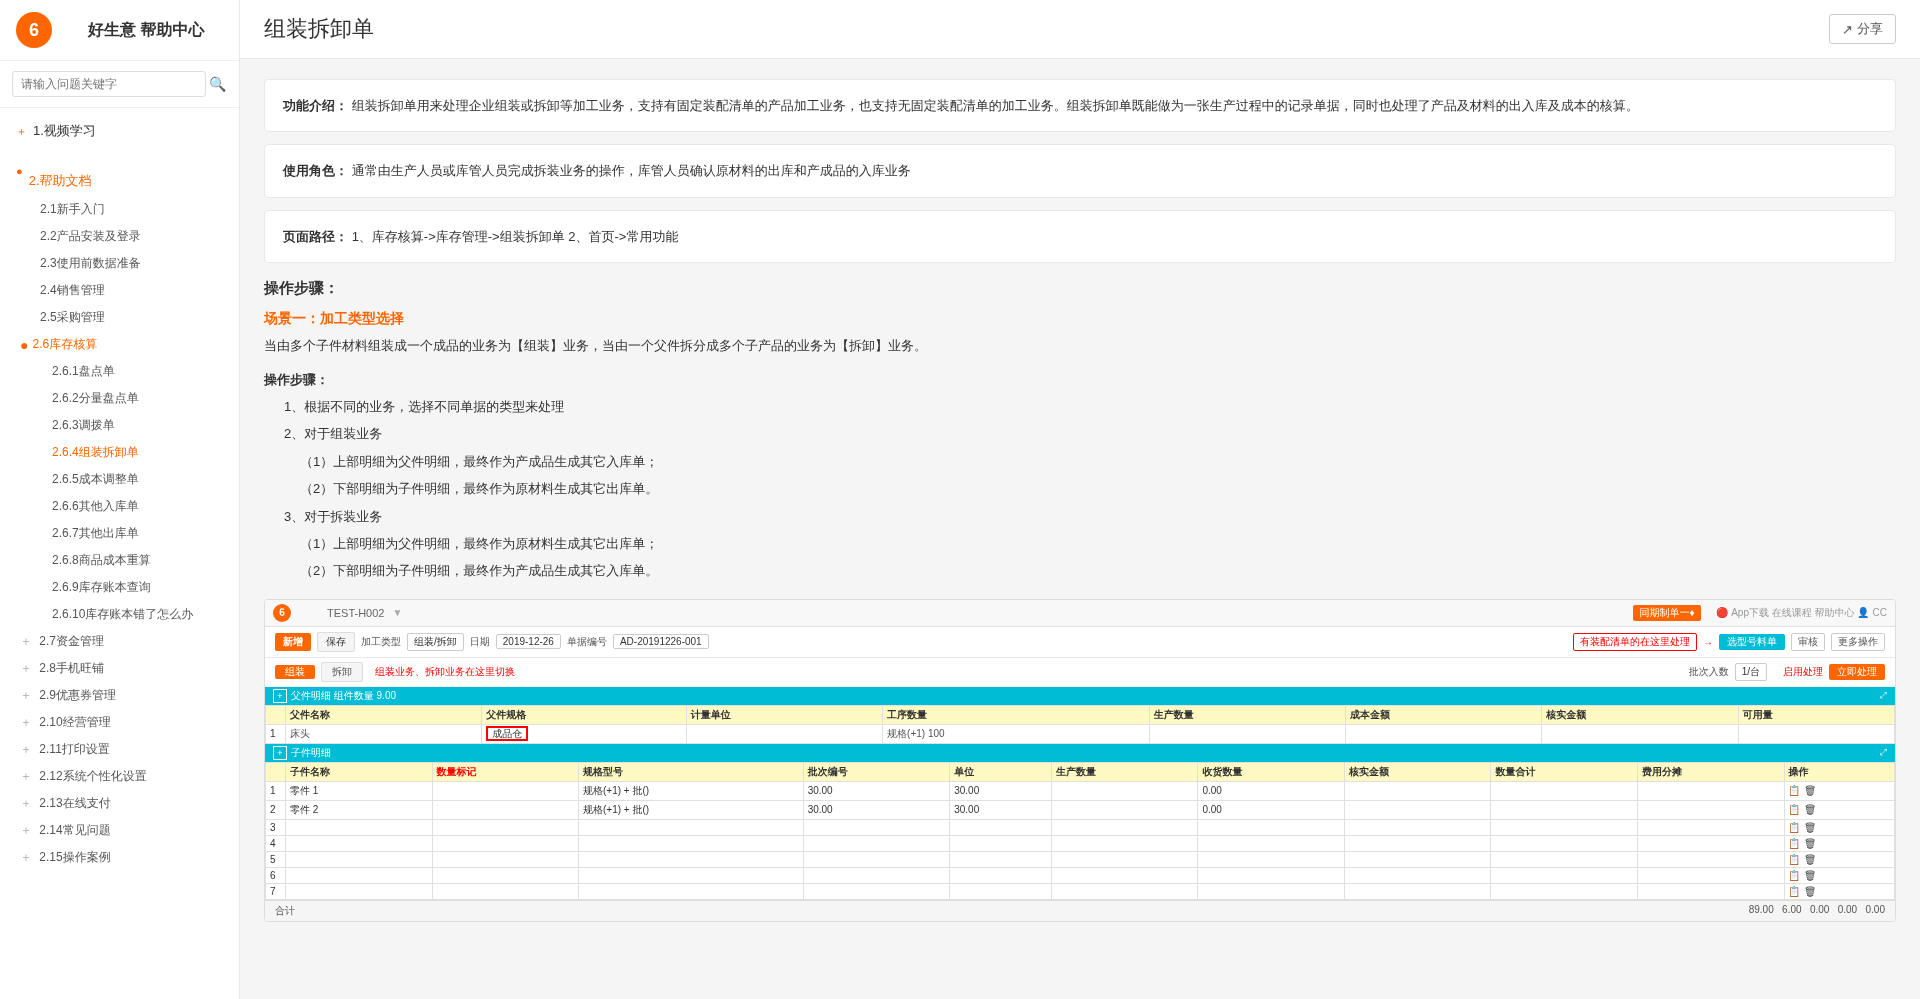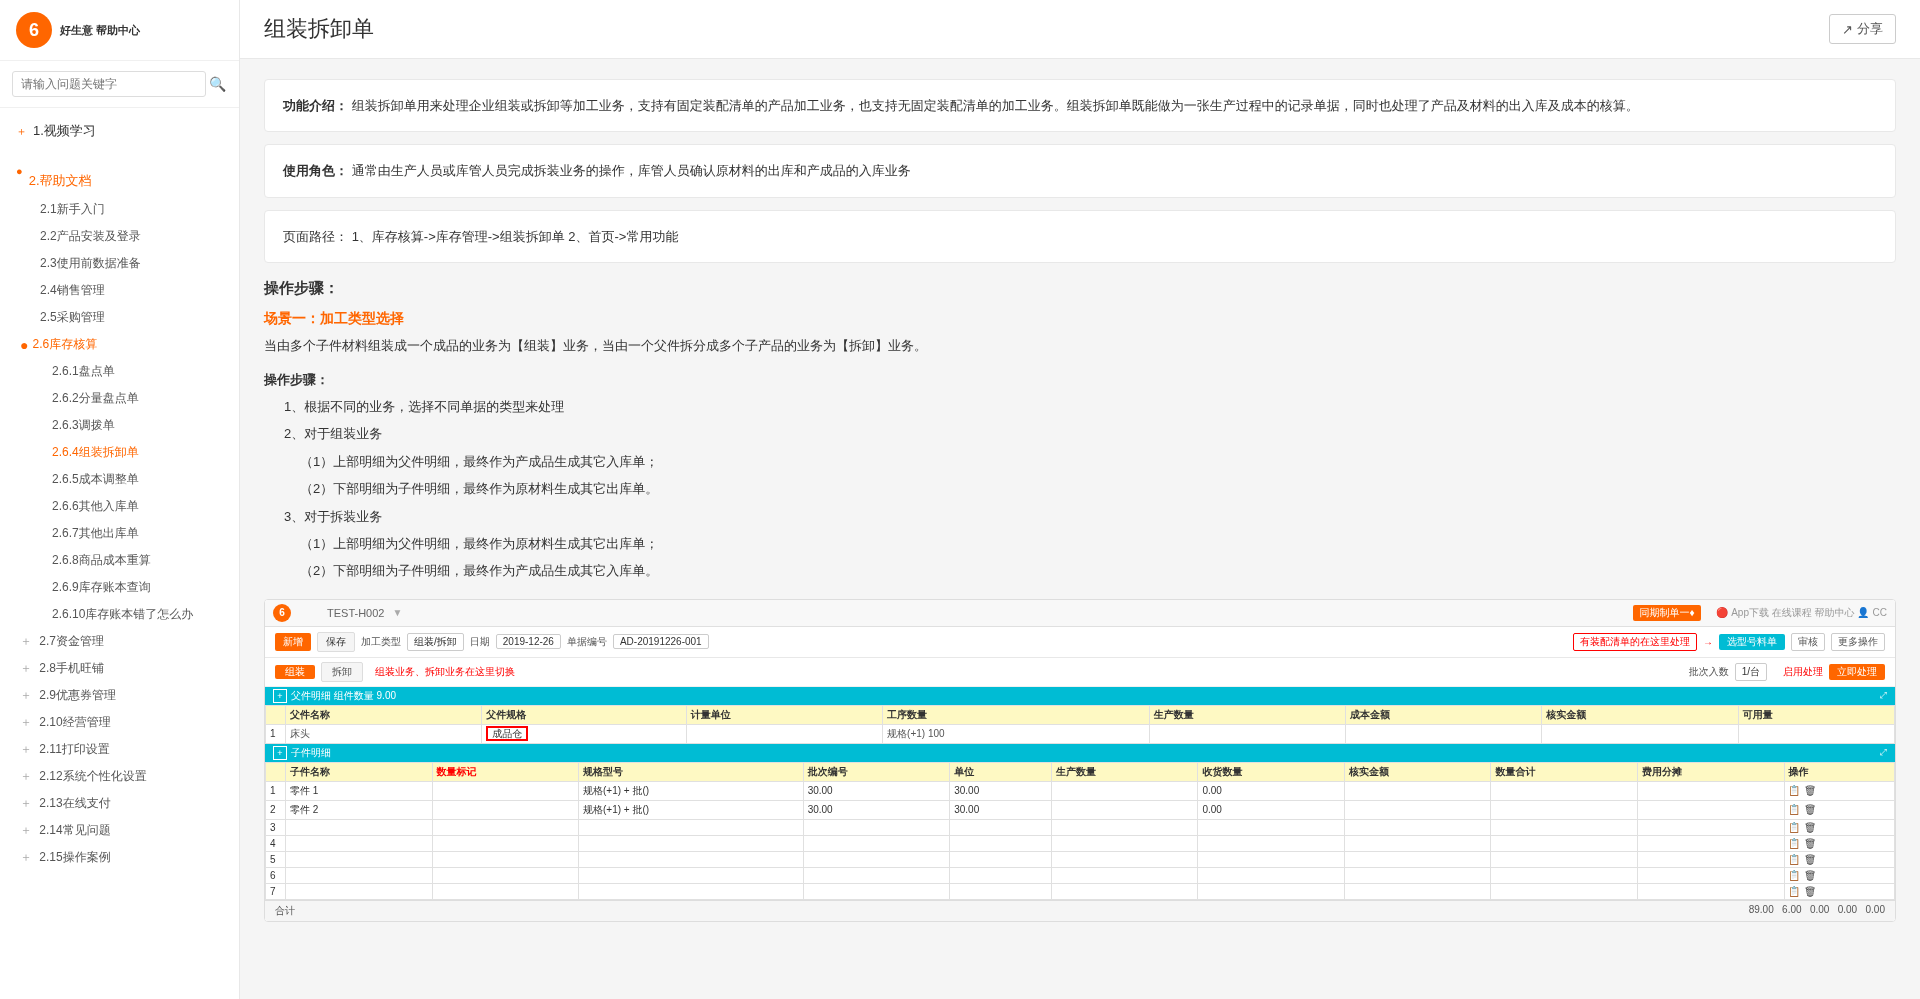"好生意 帮助中心" #app-title { font-size: 11px -> 16px; margin-left: none -> 28px }
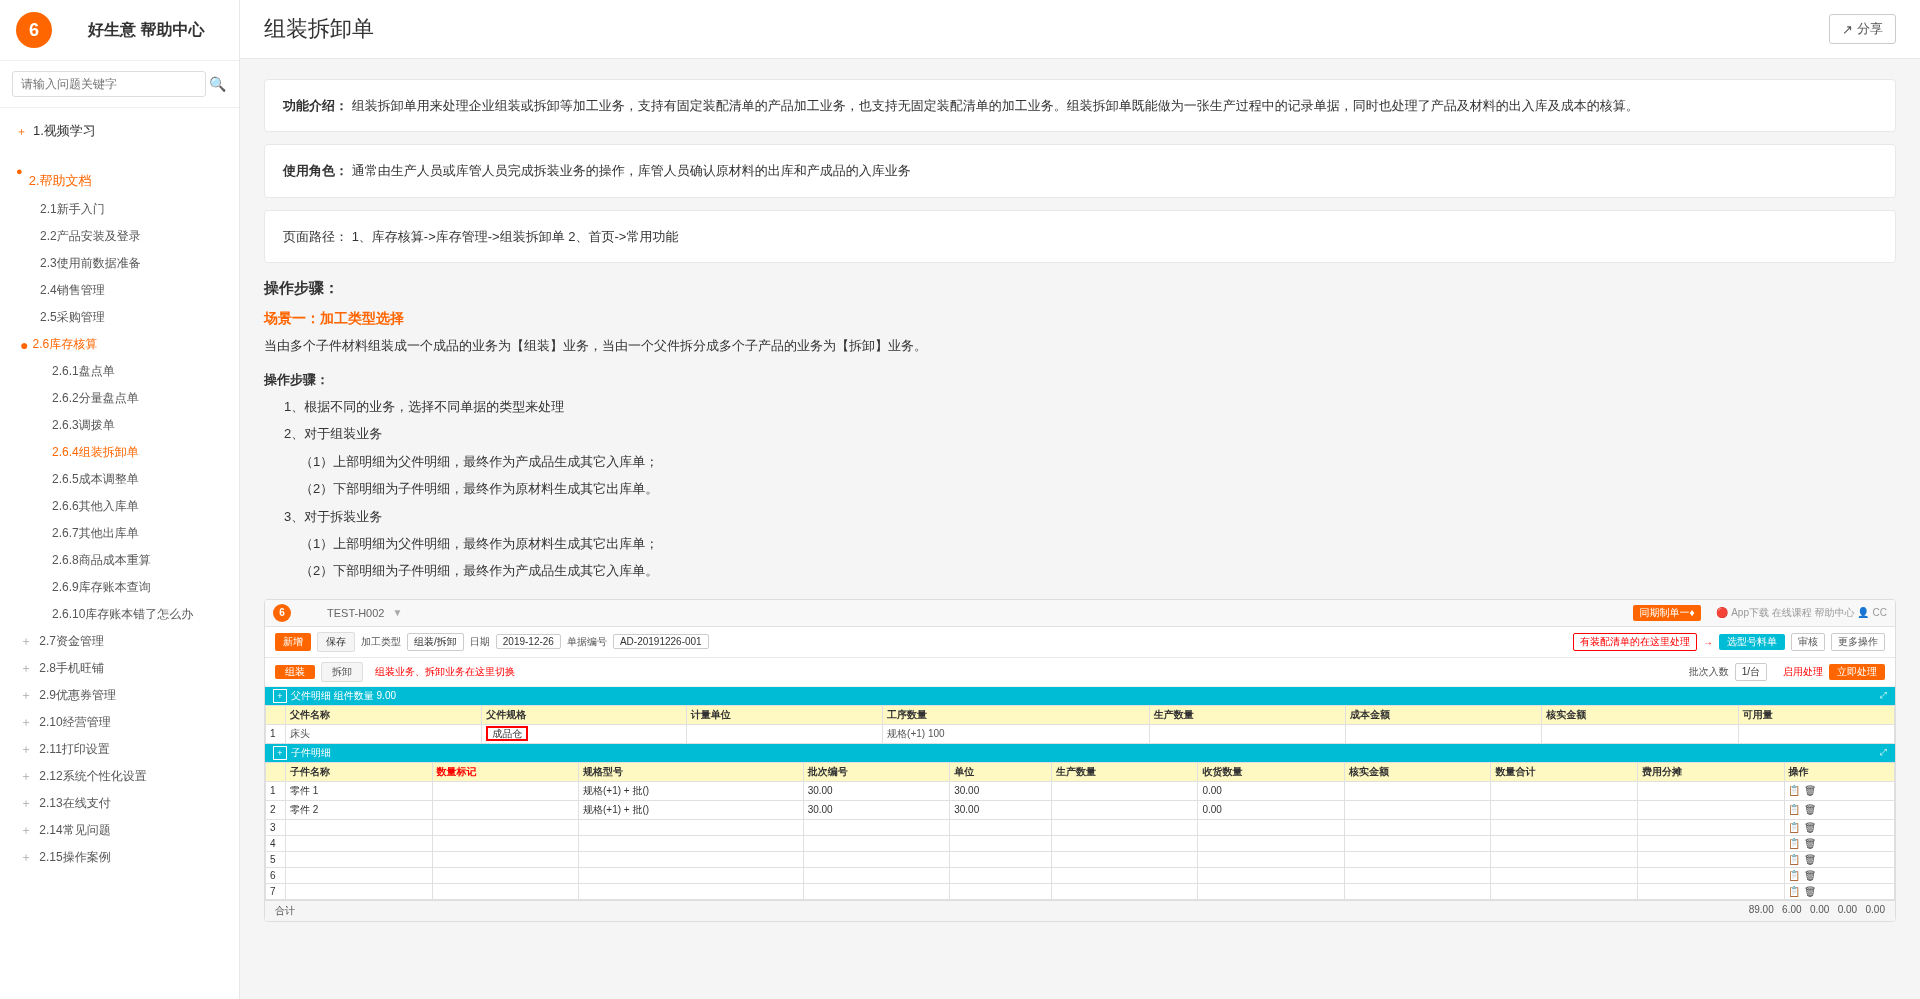"页面路径：" span { font-weight: normal -> bold }
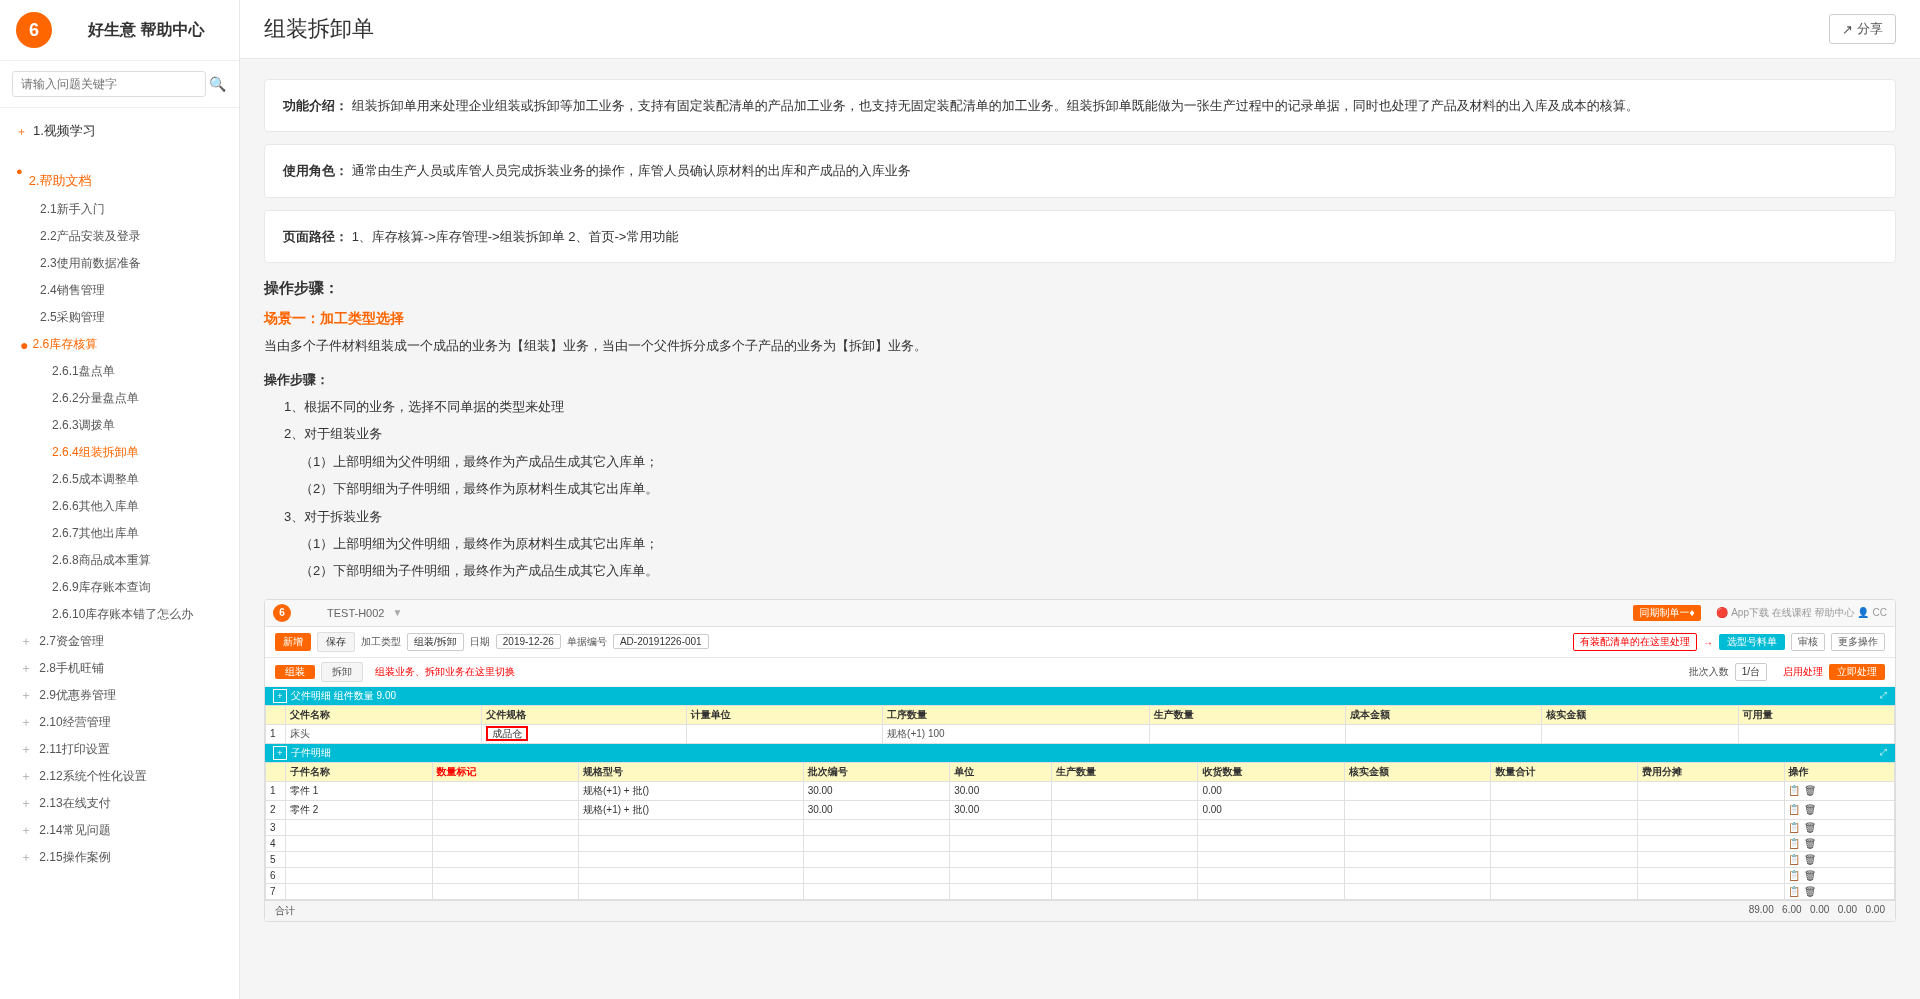"新增" span { font-weight: none -> bold }
